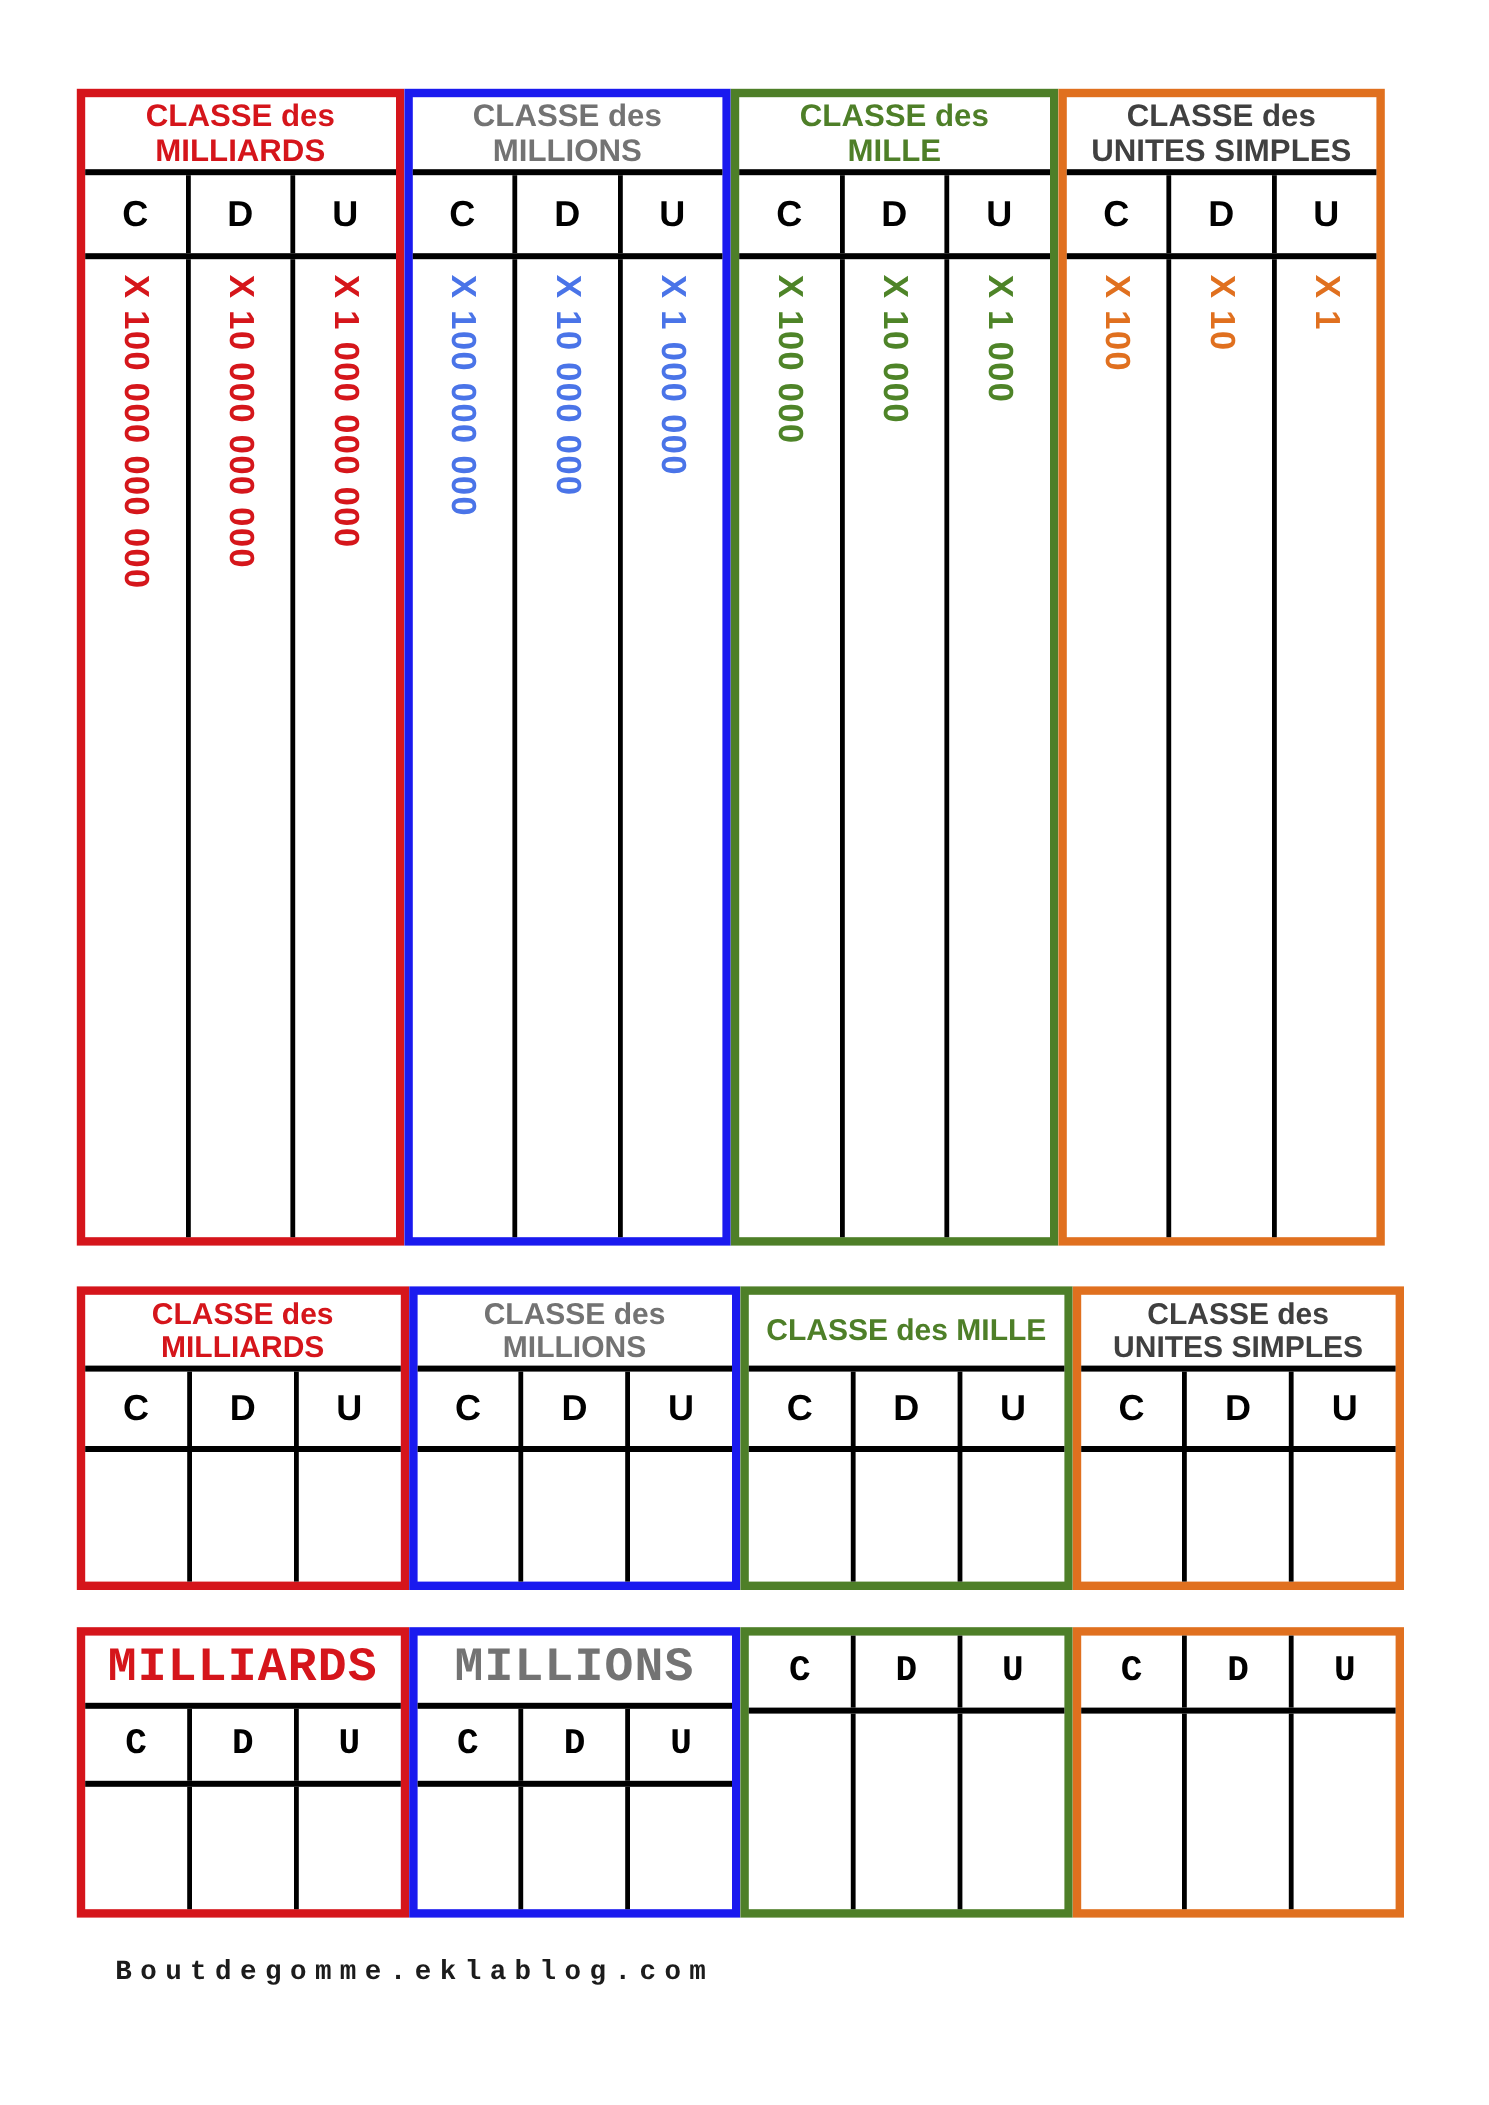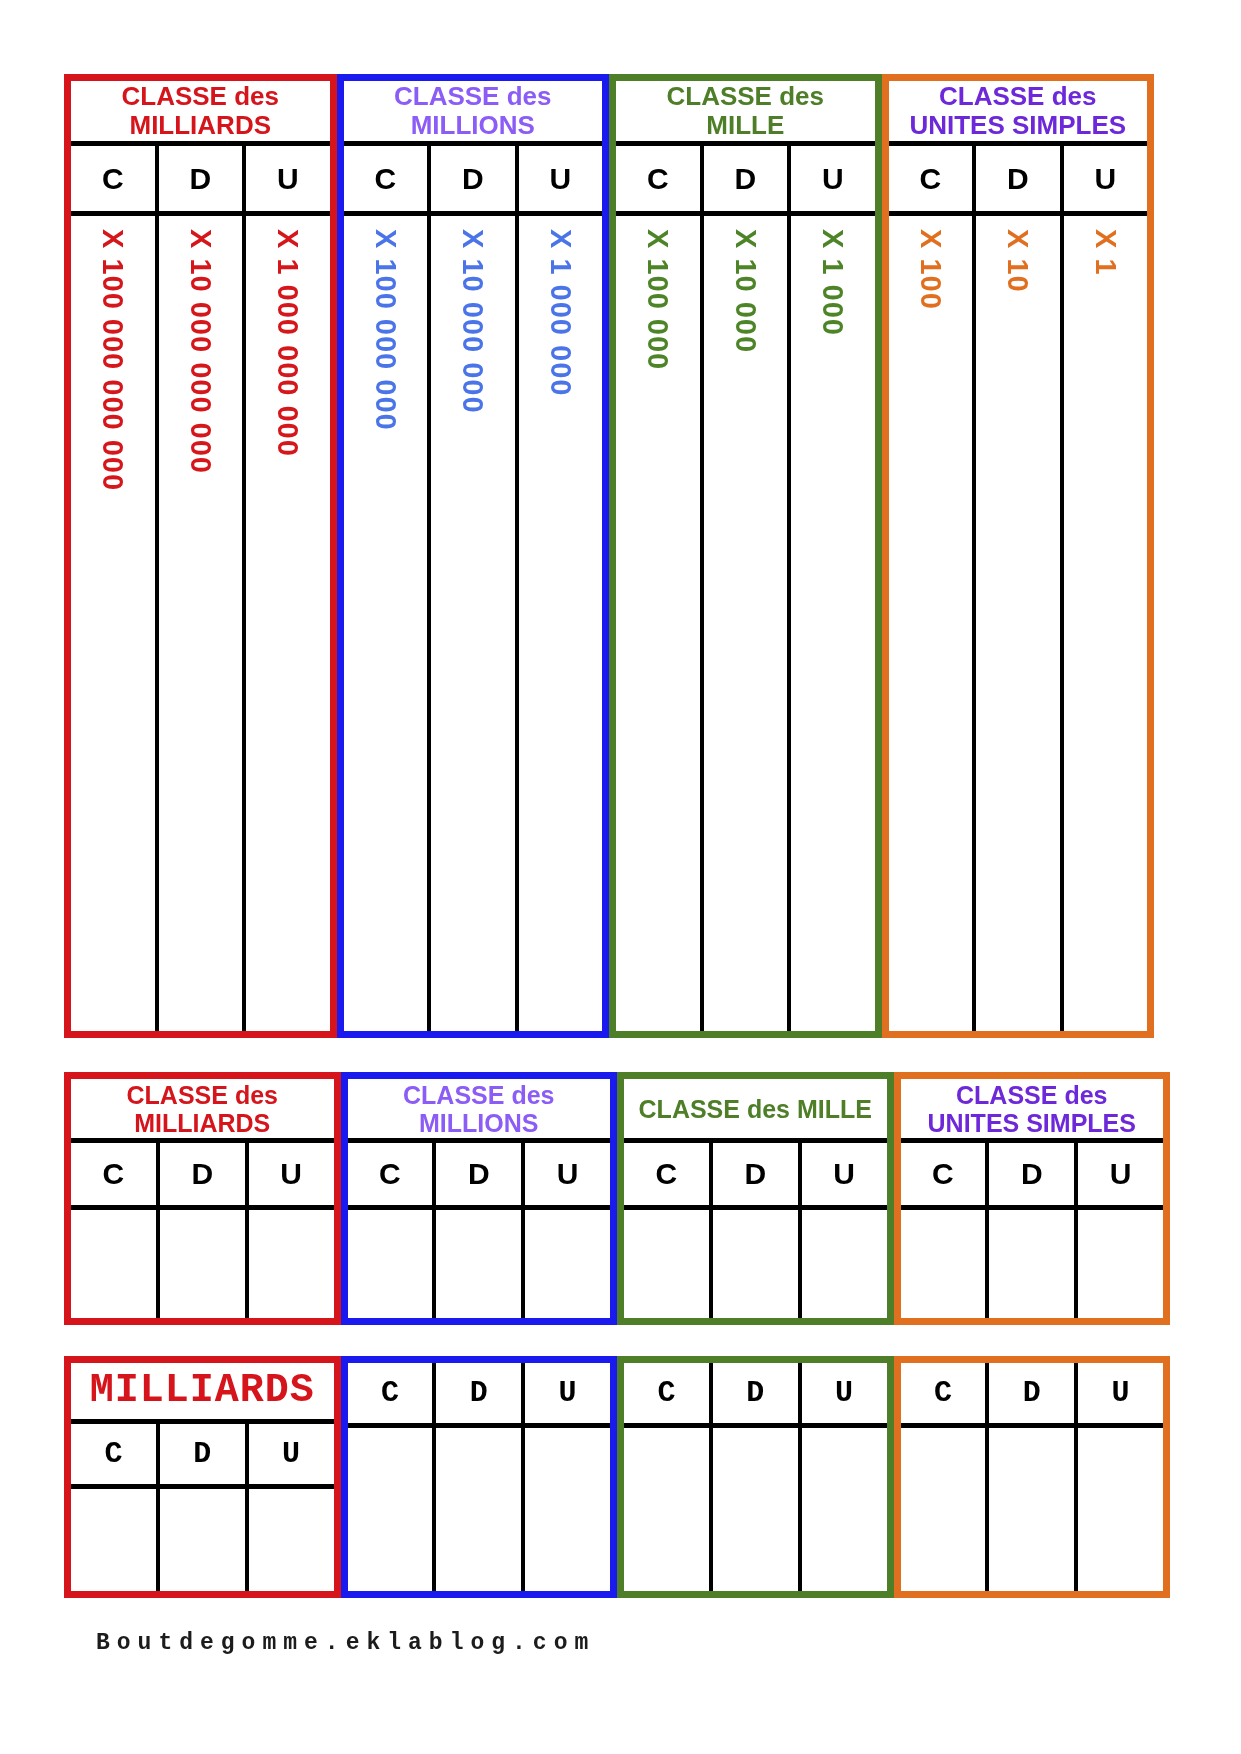"CLASSE des MILLIONS" .t-blue { color: #8b5cf6 -> #737373 }
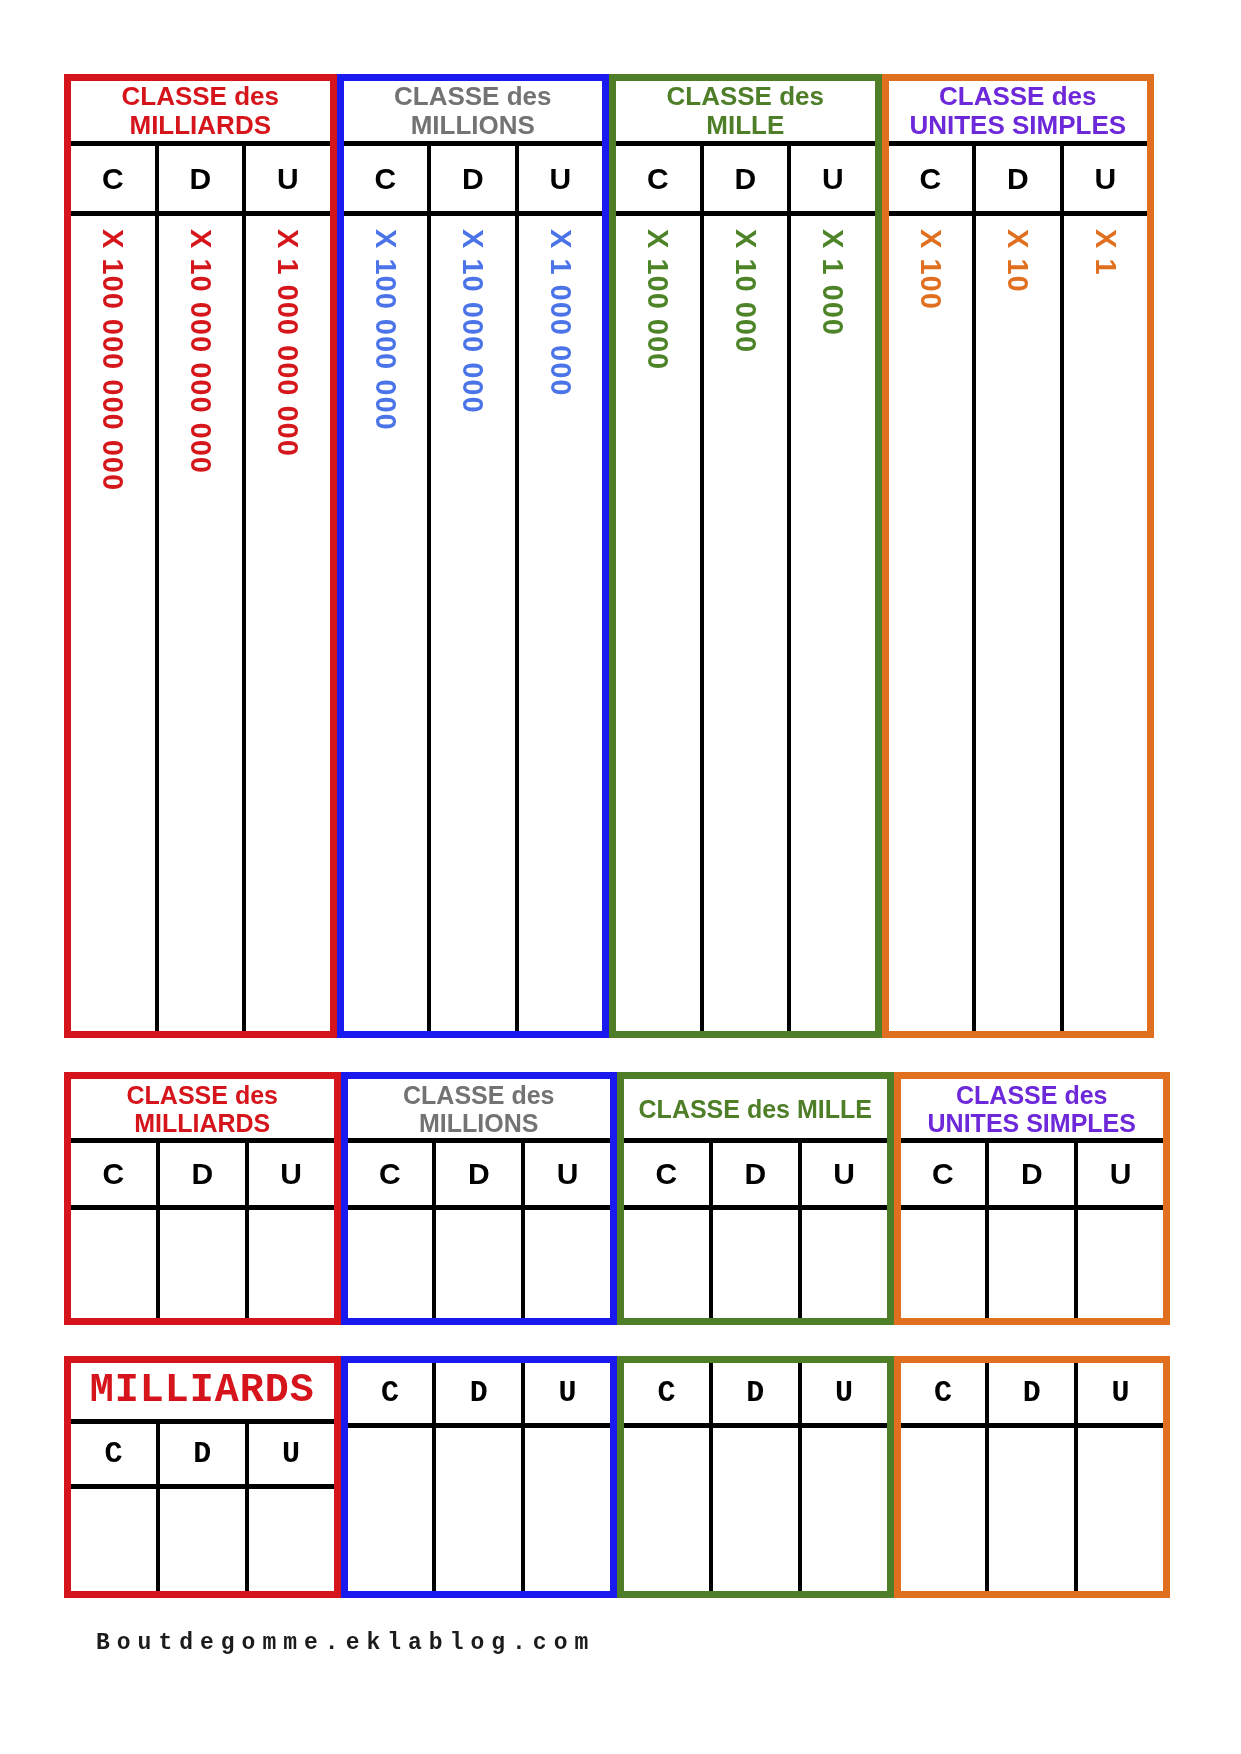"CLASSE des UNITES SIMPLES" .t-orange { color: #6d28d9 -> #404040 }
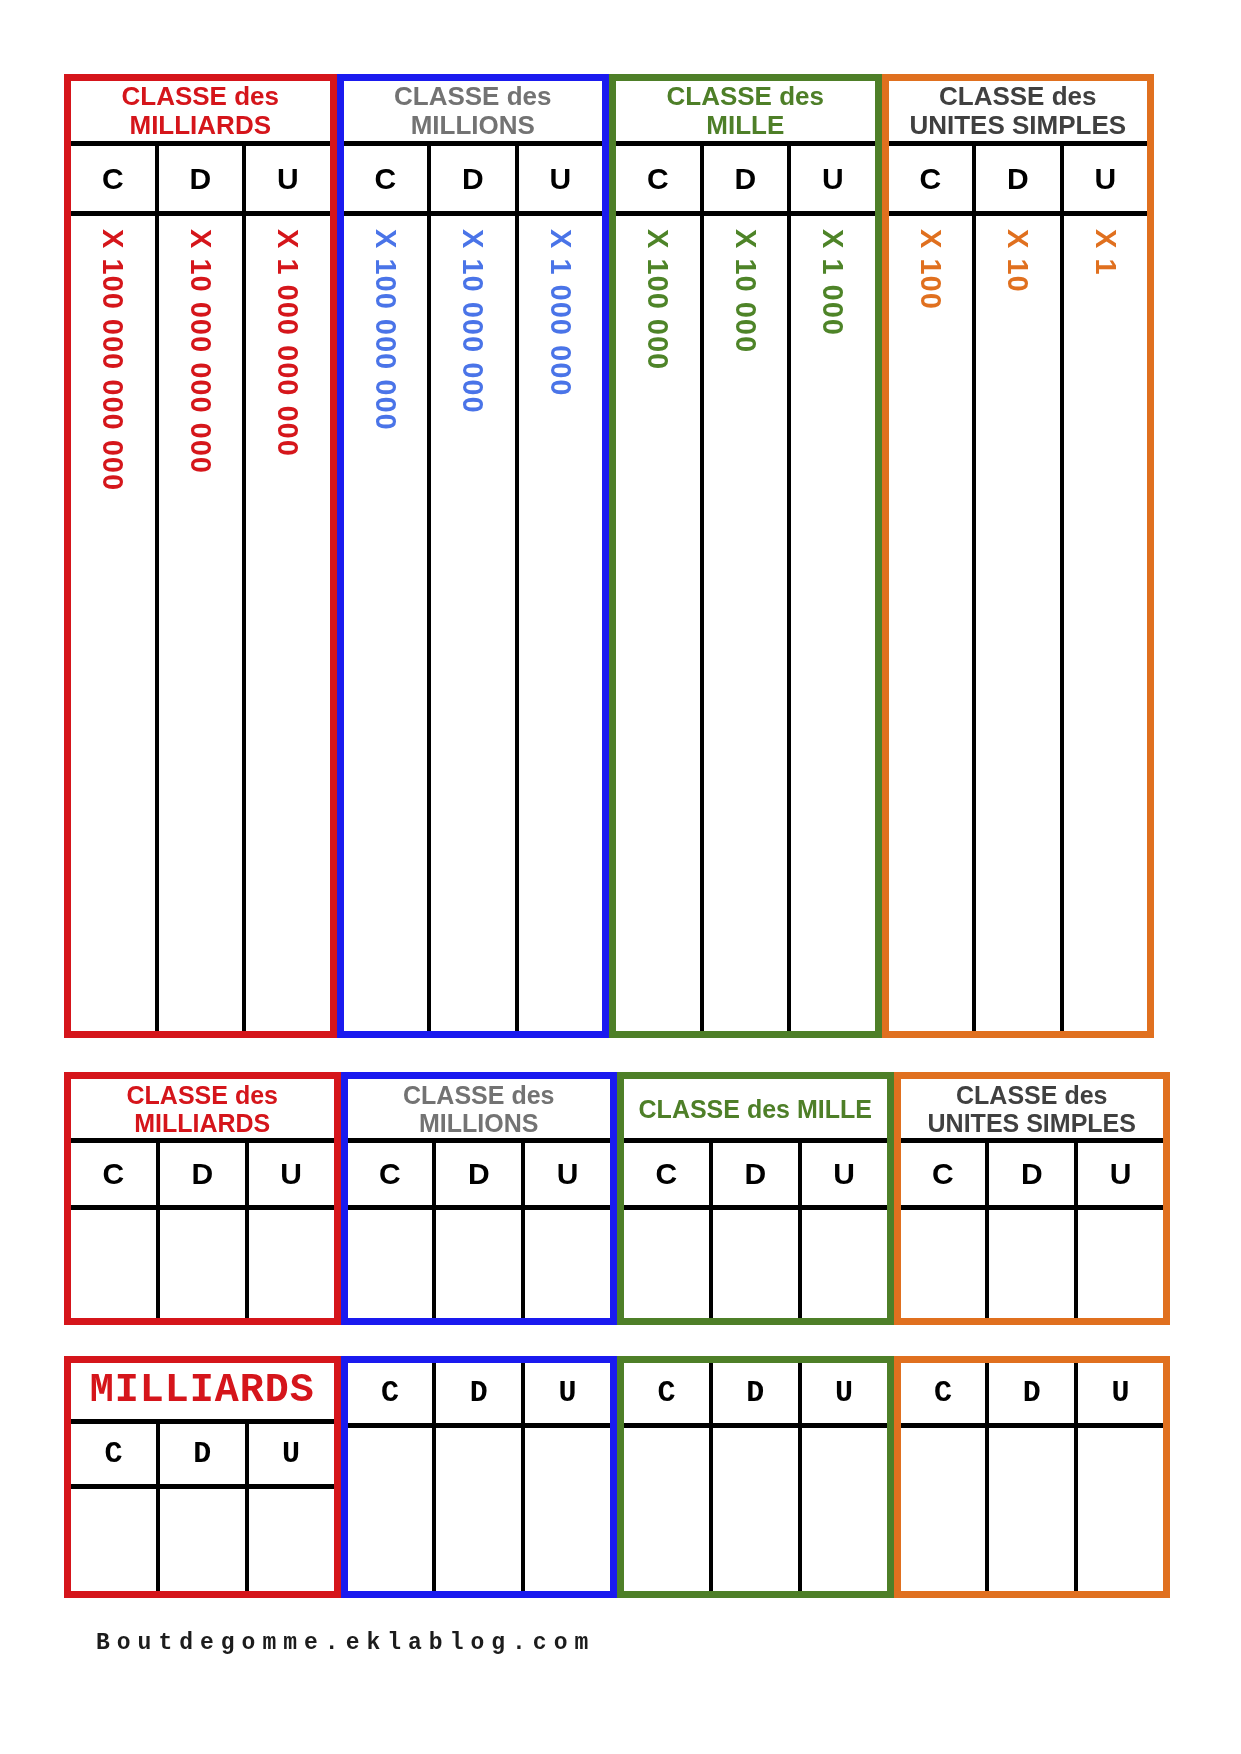"MILLIONS" div.group-header { html: none -> <div> <span>MILLIONS</span> </div> }
